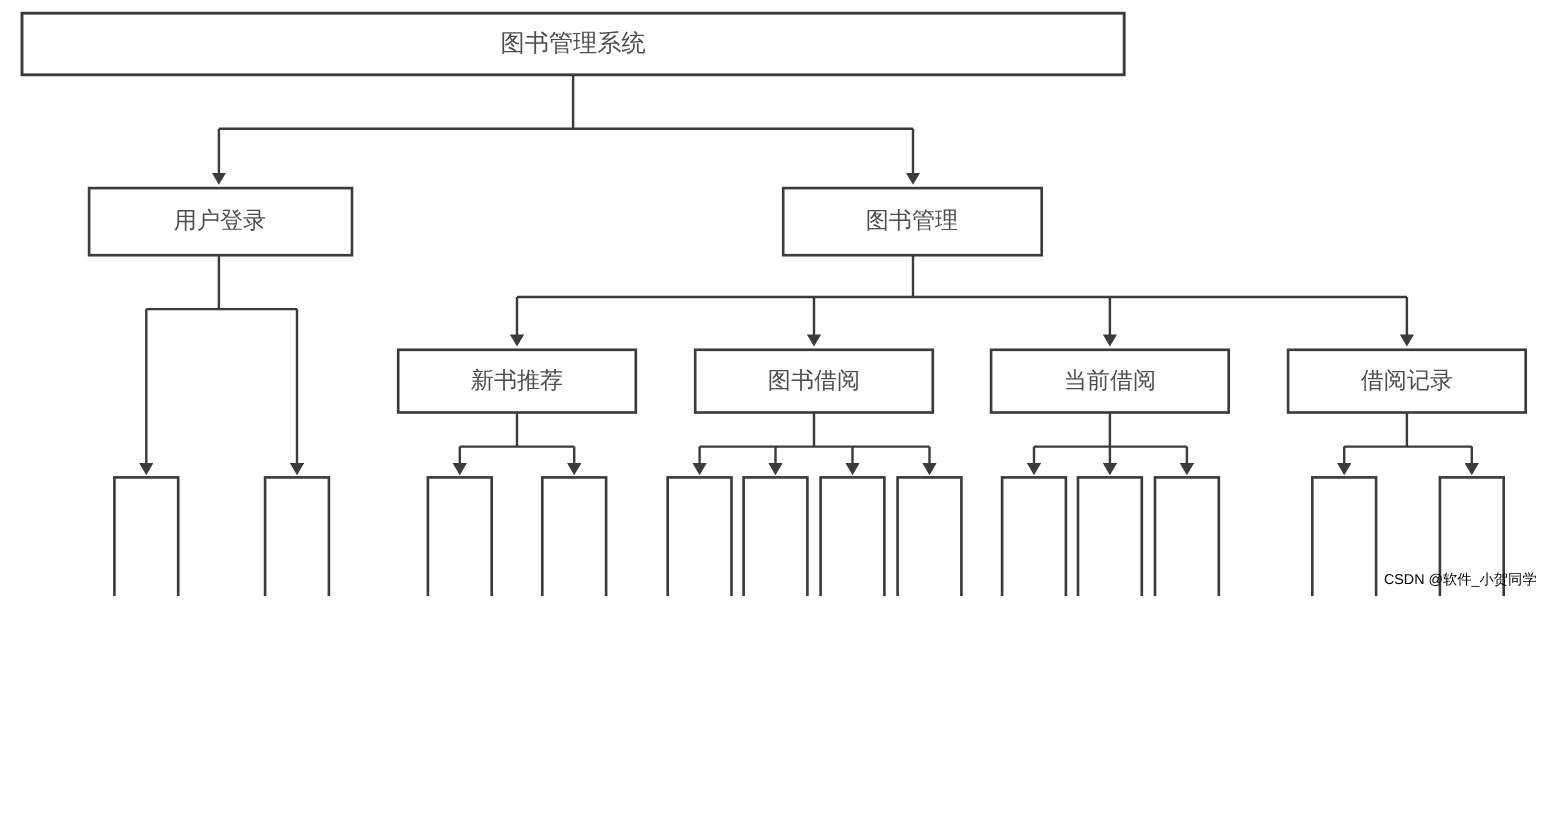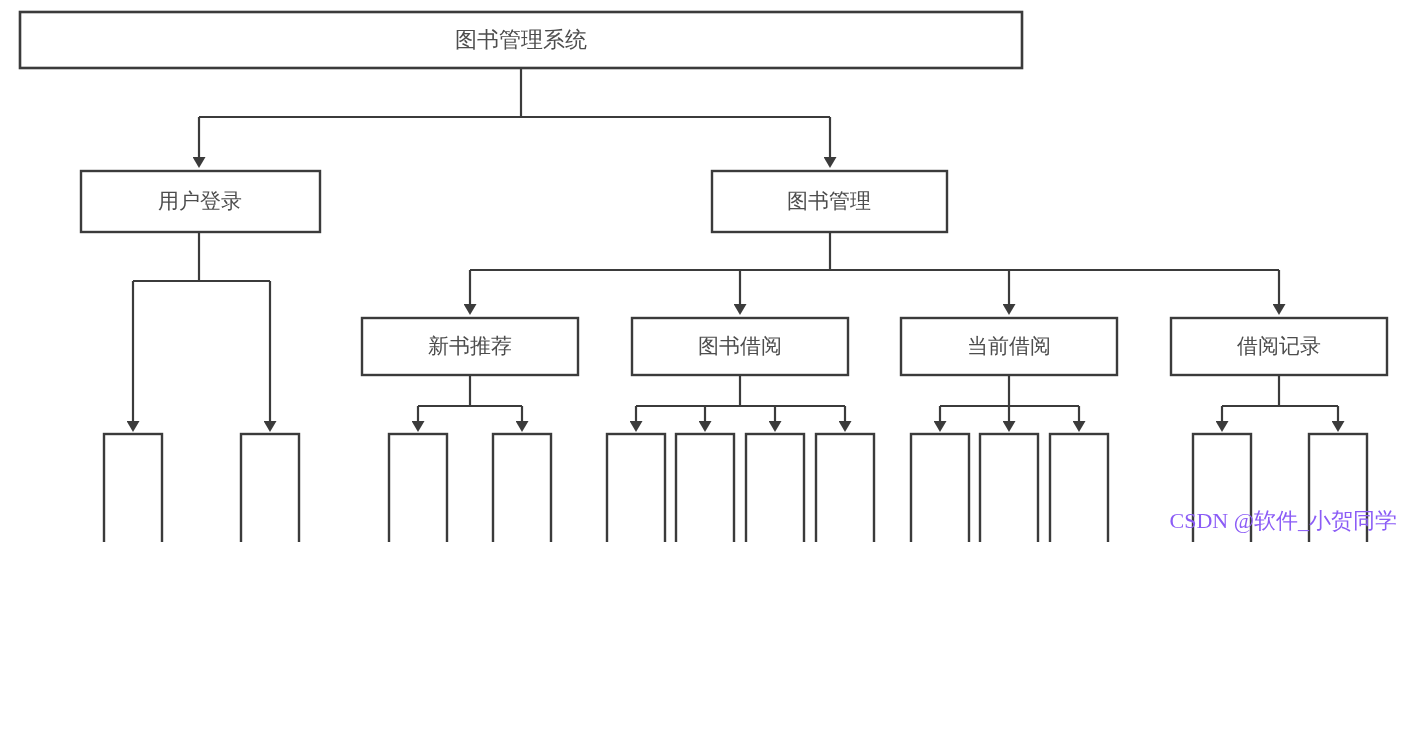"CSDN @软件_小贺同学" #watermark { color: #8b5cf6 -> #000000; font-family: Liberation Serif, serif -> Liberation Sans, sans-serif; font-size: 22px -> 13px }
